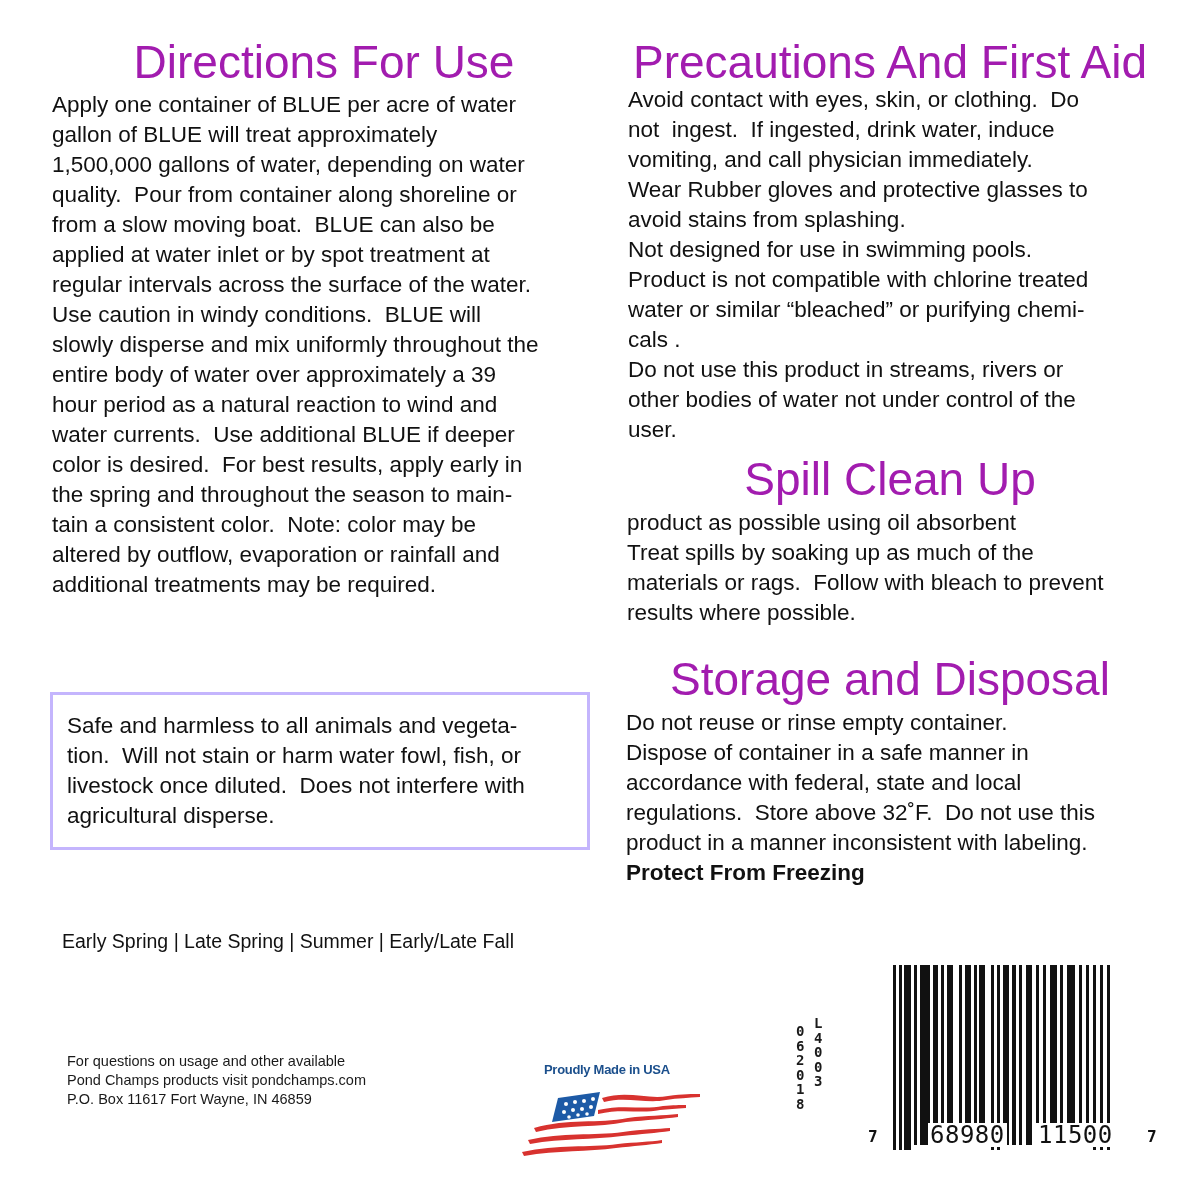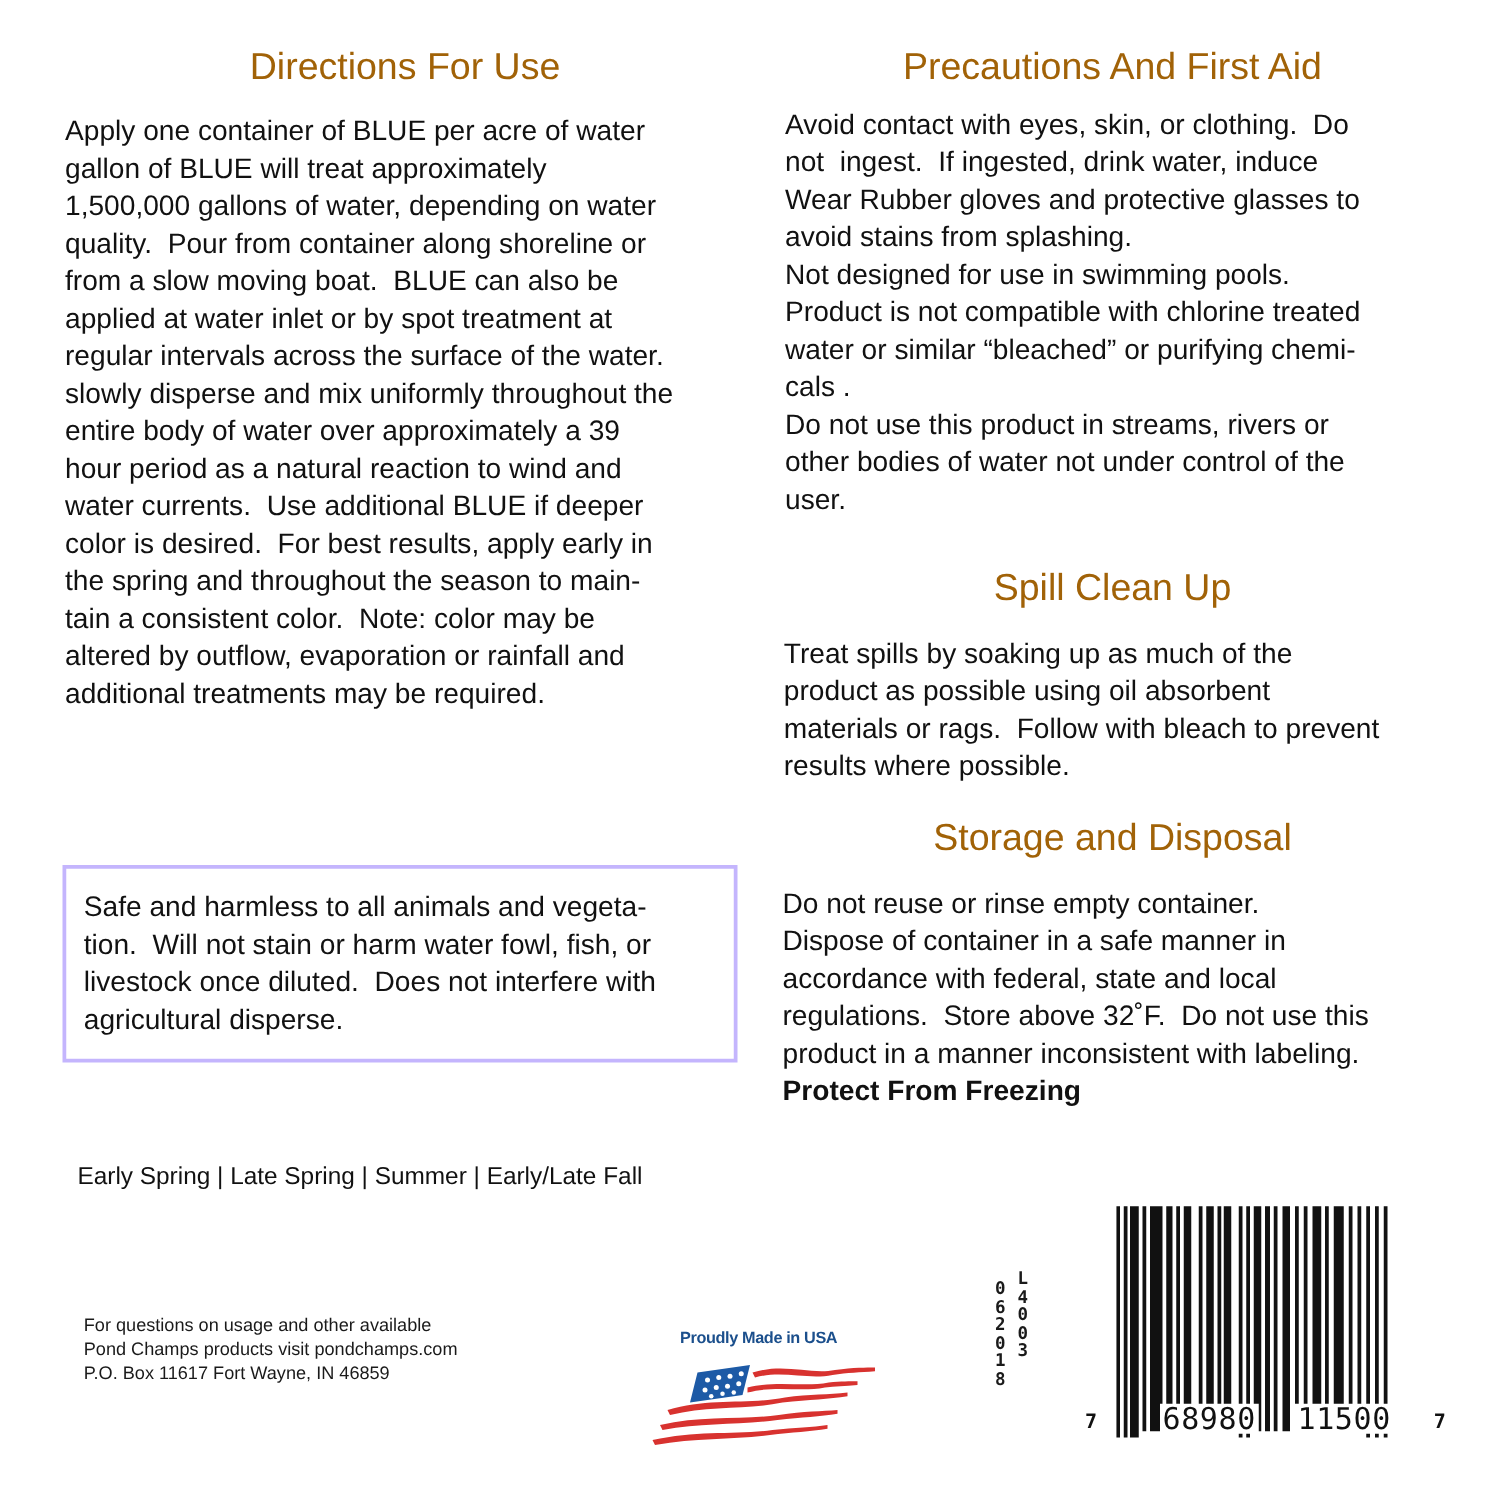"Directions For Use" .heading { color: #a16207 -> #a21caf; font-size: 30px -> 46px }
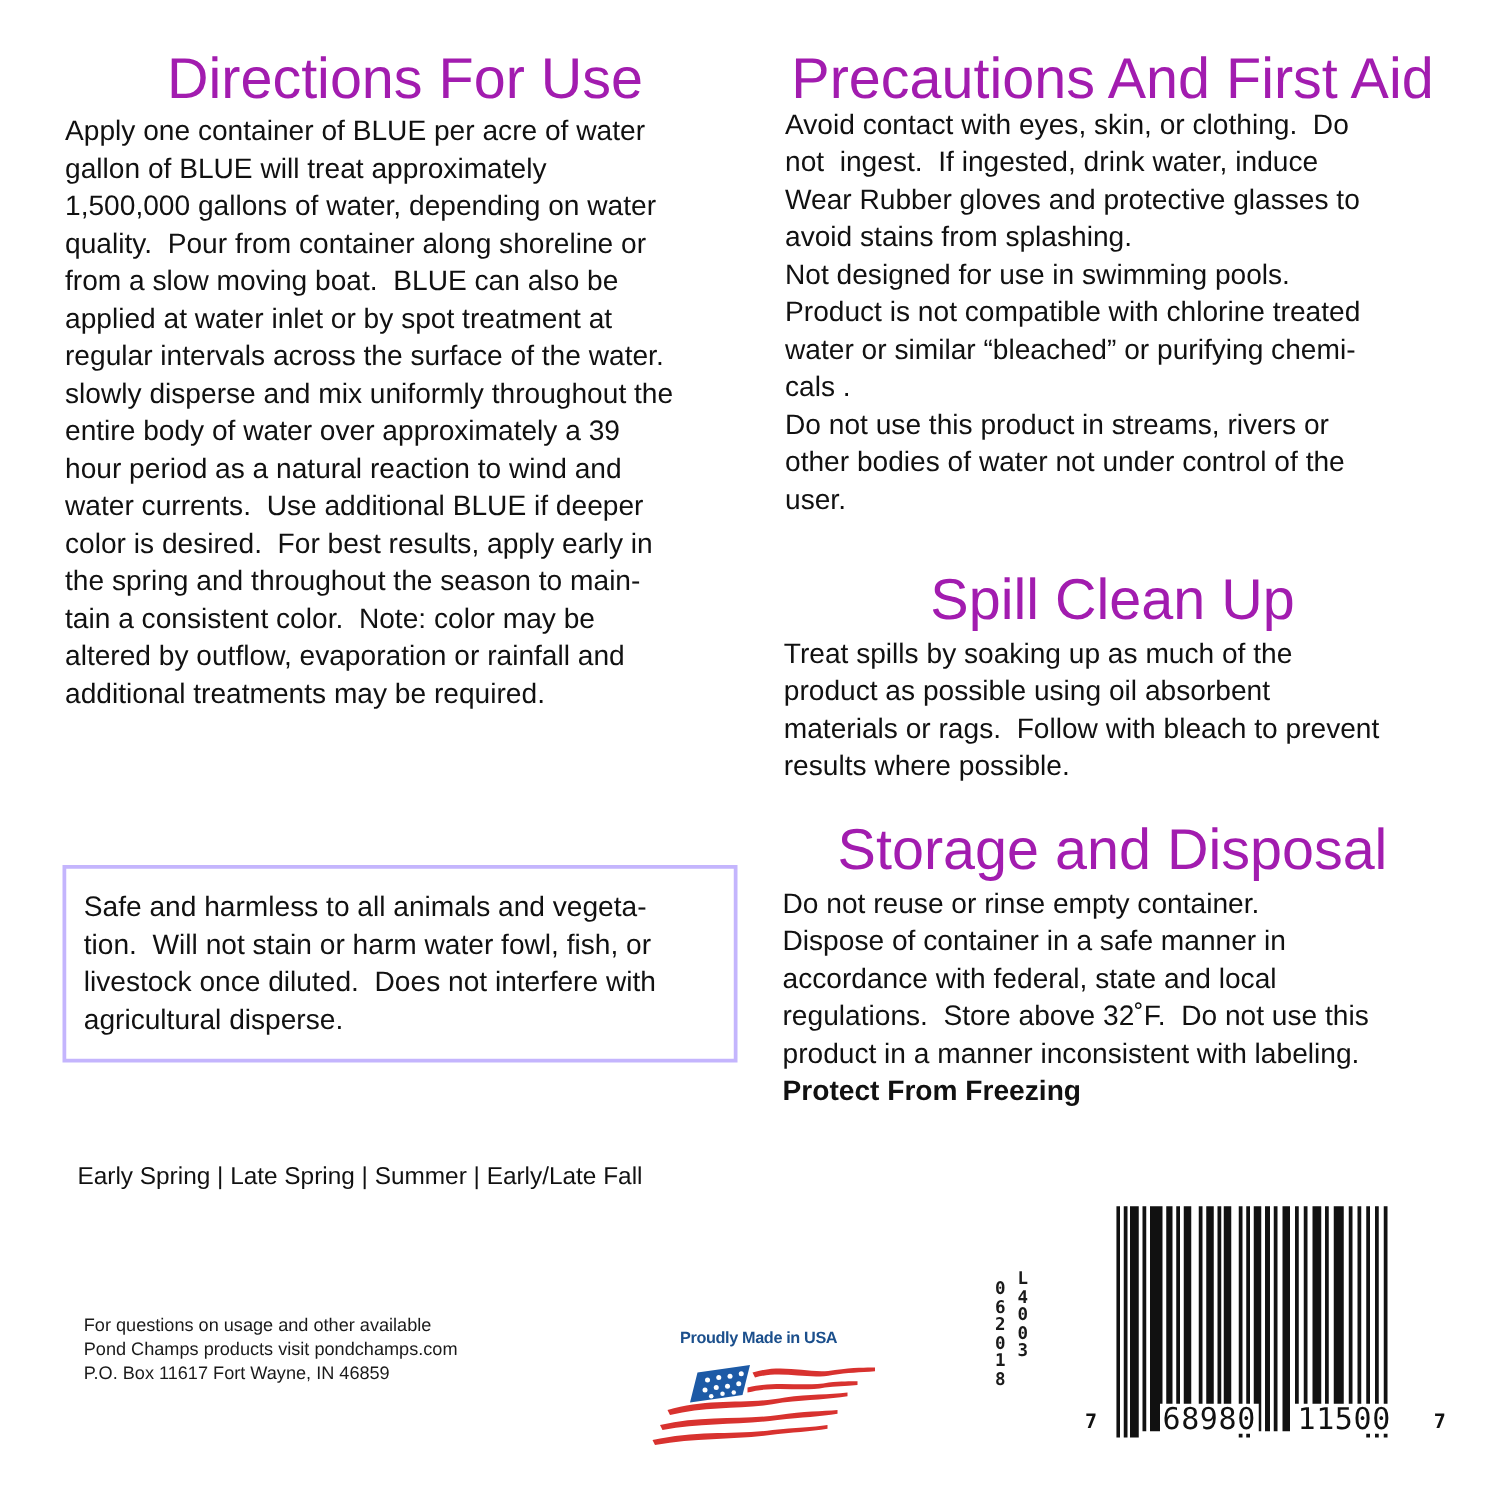"vomiting, and call physician" span.line { html: none -> <span>vomiting, and call physician immediately.</span> }
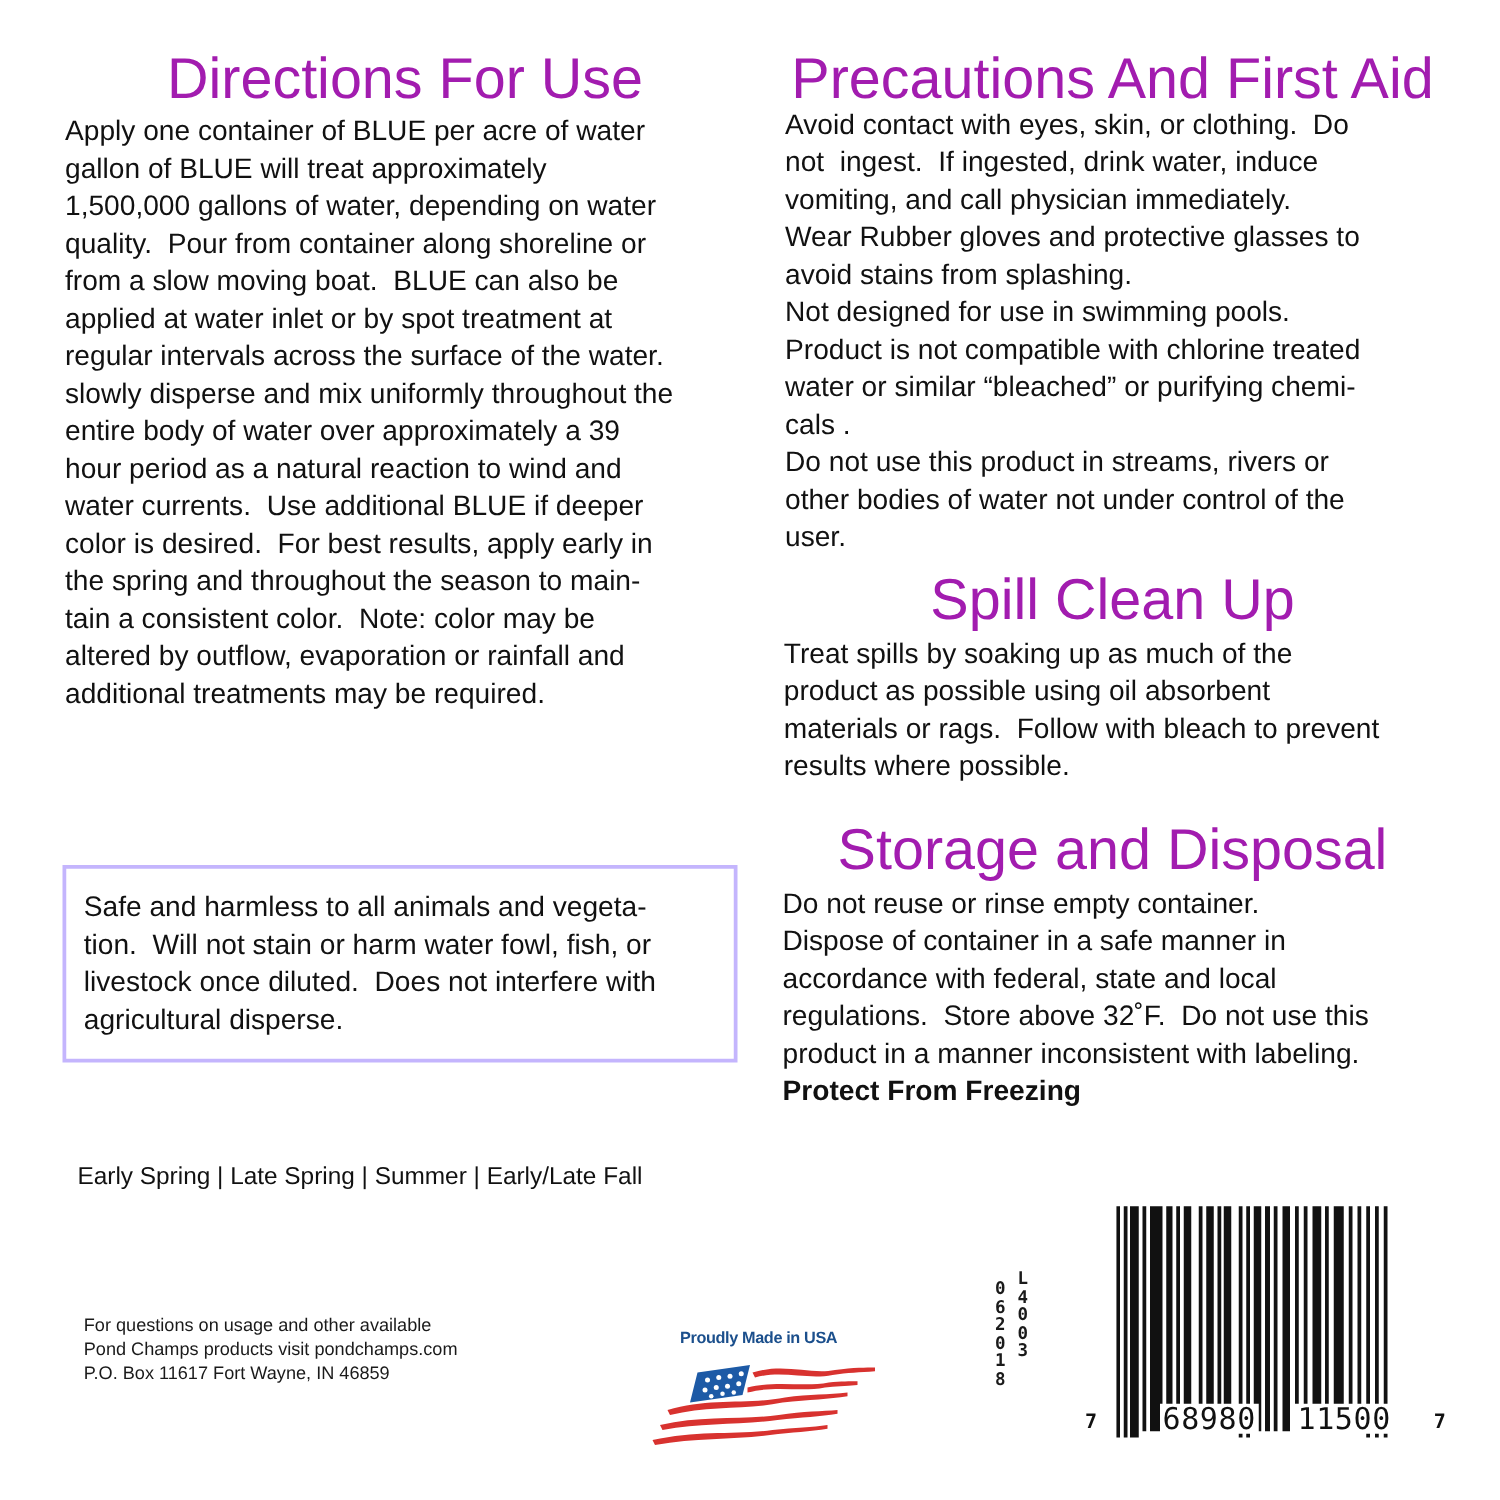"Use caution in windy conditions." span.line { html: none -> <span>Use caution in windy conditions. BLUE will</span> }
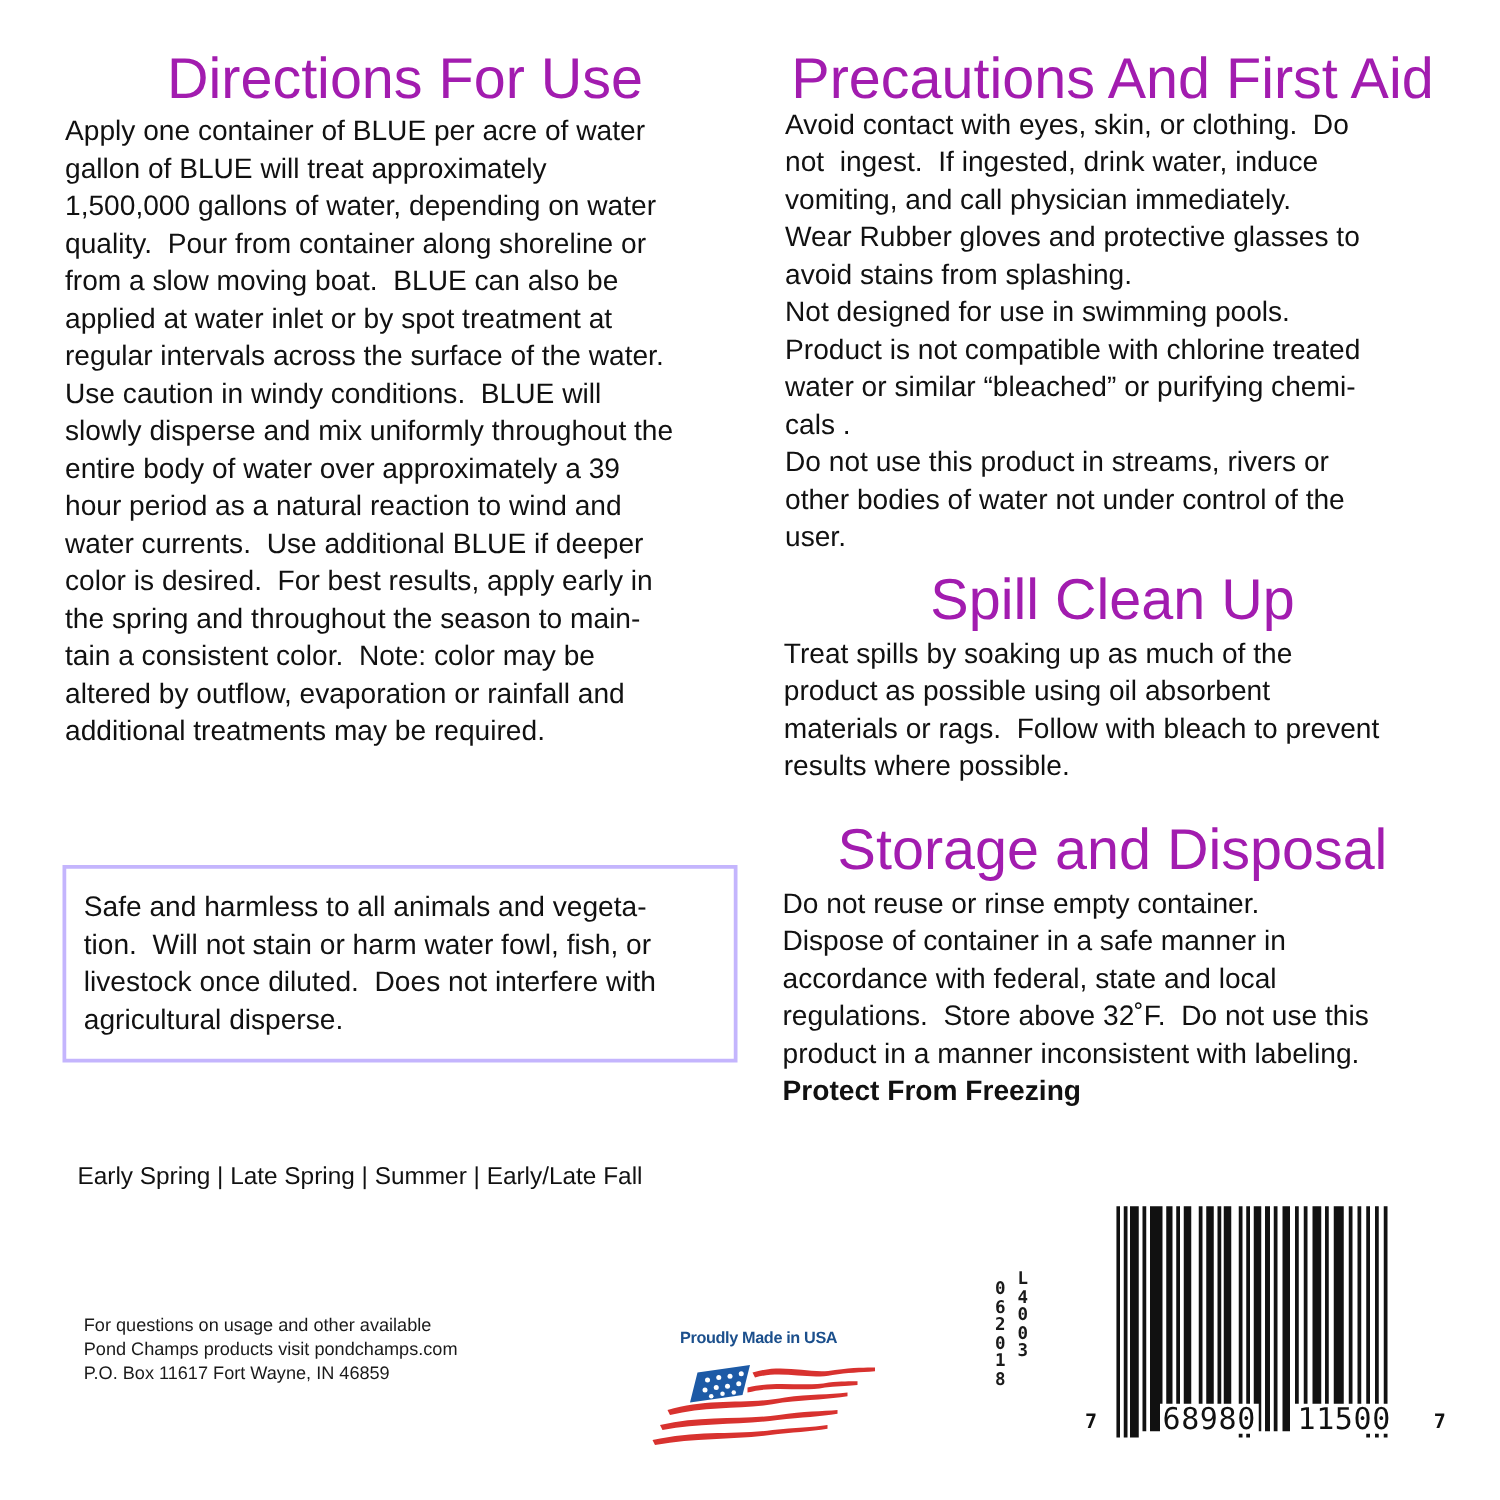"Treat spills by soaking up" span.line { order: before "product as possible using oil" -> after "product as possible using oil" }
